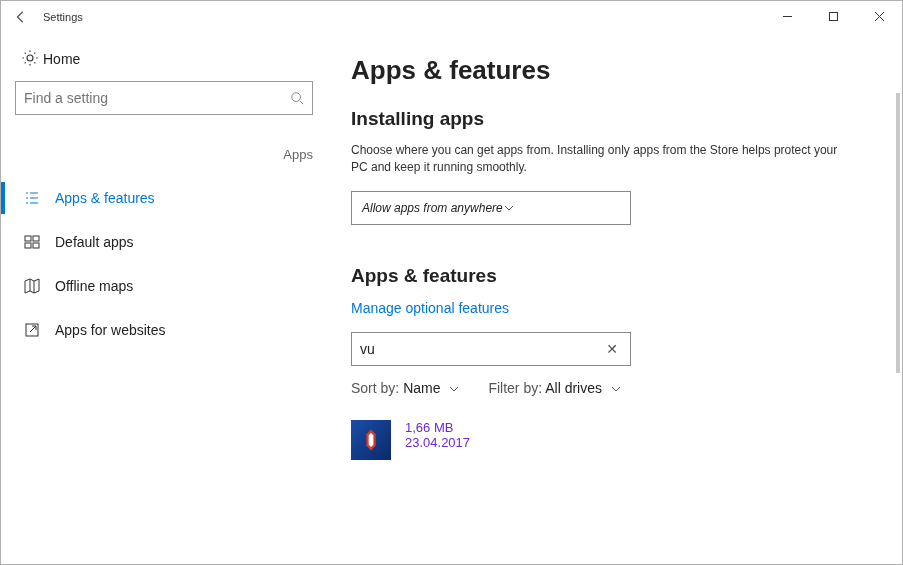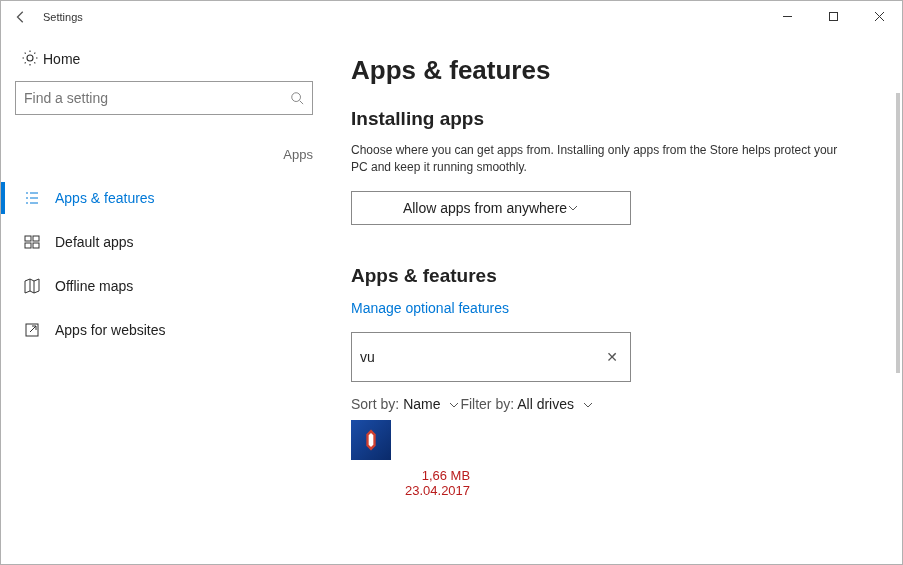"Allow apps from anywhere" .dropdown { font-size: 14px -> 12px; font-style: none -> italic; justify-content: center -> flex-start }
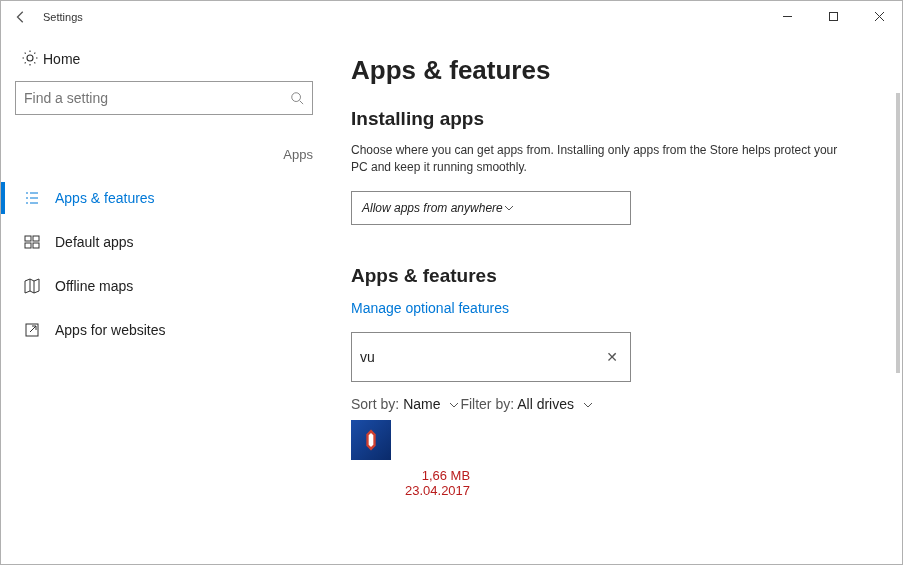"vu" .searchbox { height: 50px -> 34px }
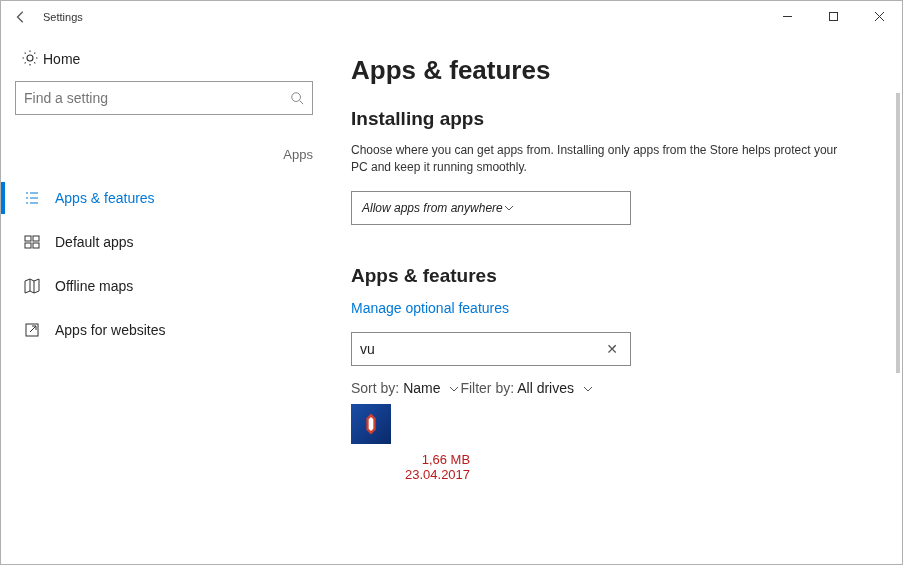"Sort by: Name" .sortrow { gap: none -> 28px; margin-bottom: 8px -> 24px }
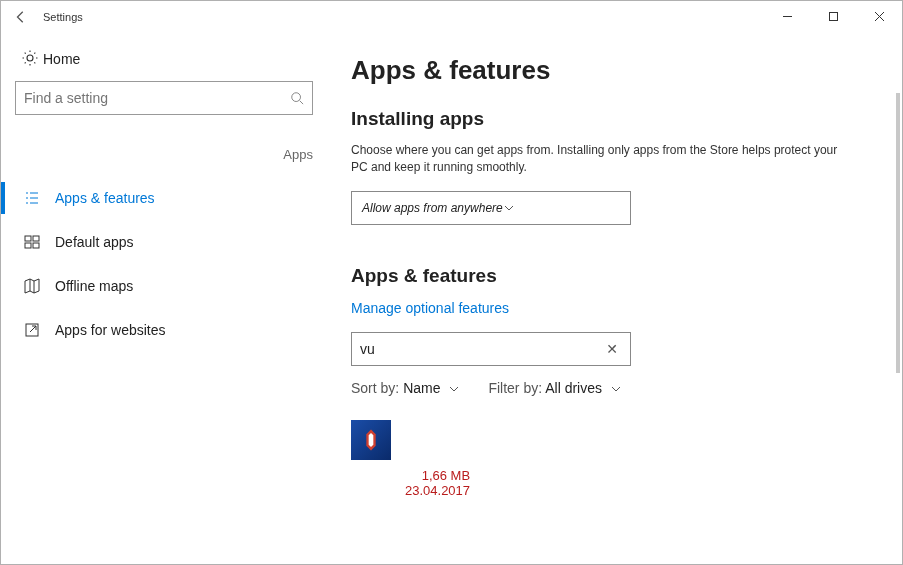"1,66 MB" .appright { color: #b91c1c -> #6d28d9; margin-top: 48px -> none; text-align: right -> none }
